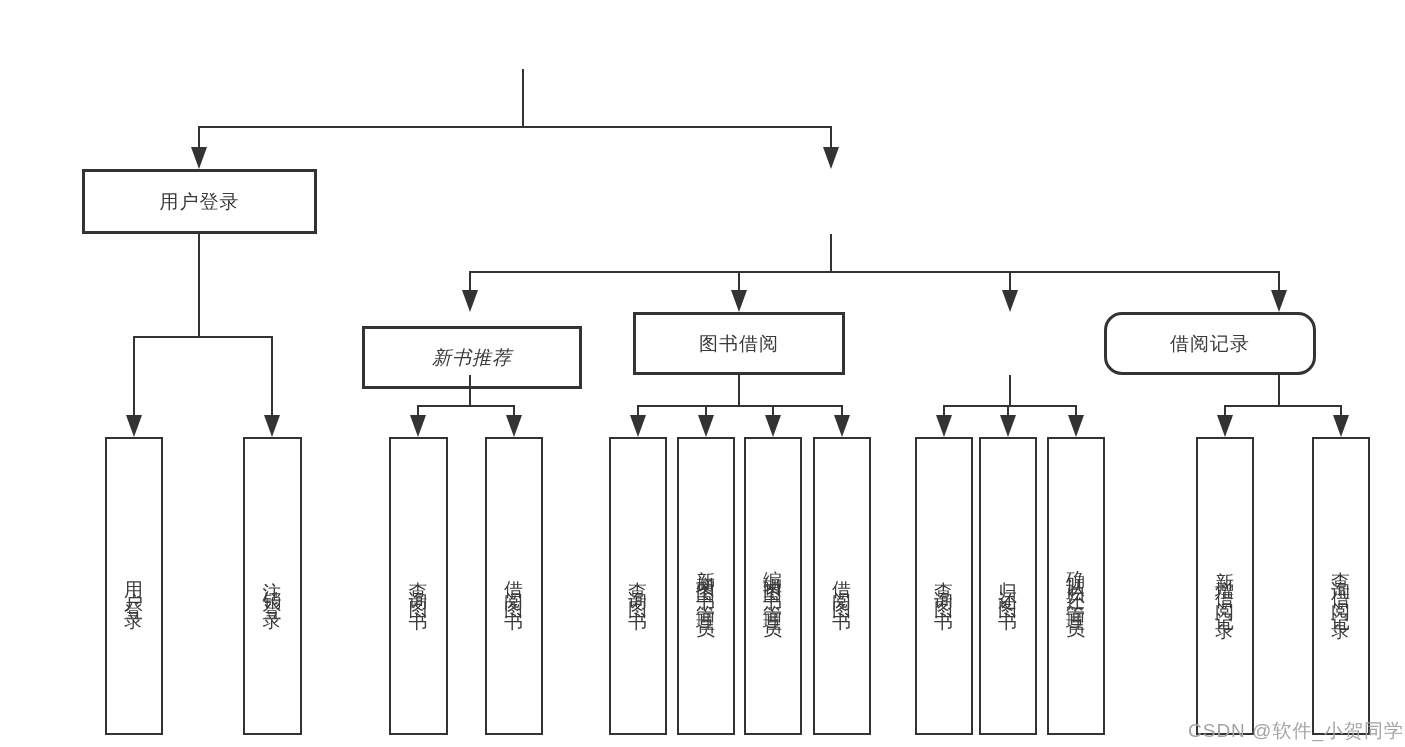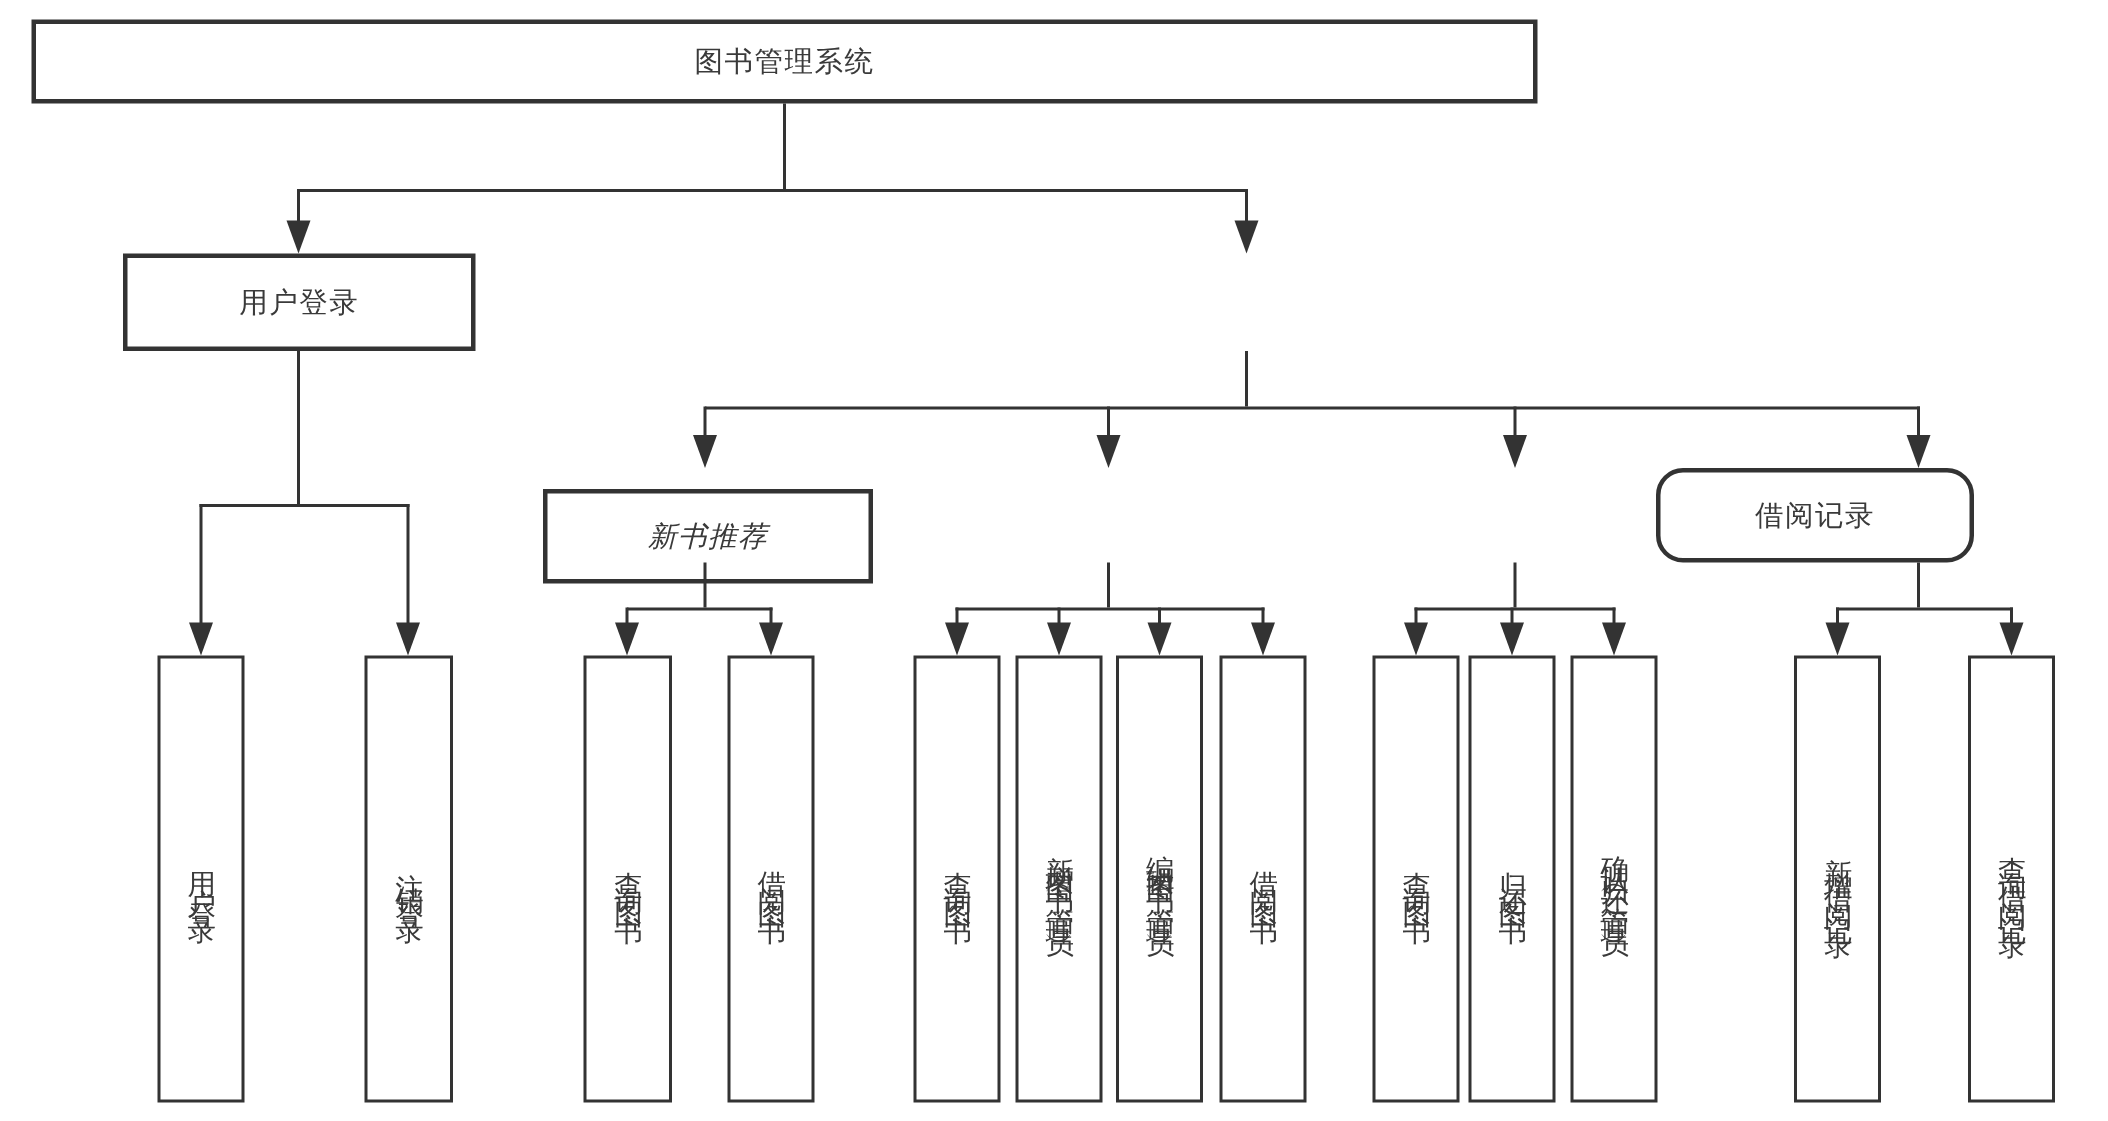"图书管理系统" div.box { html: <div> <span>图书管理系统</span> </div> -> none }
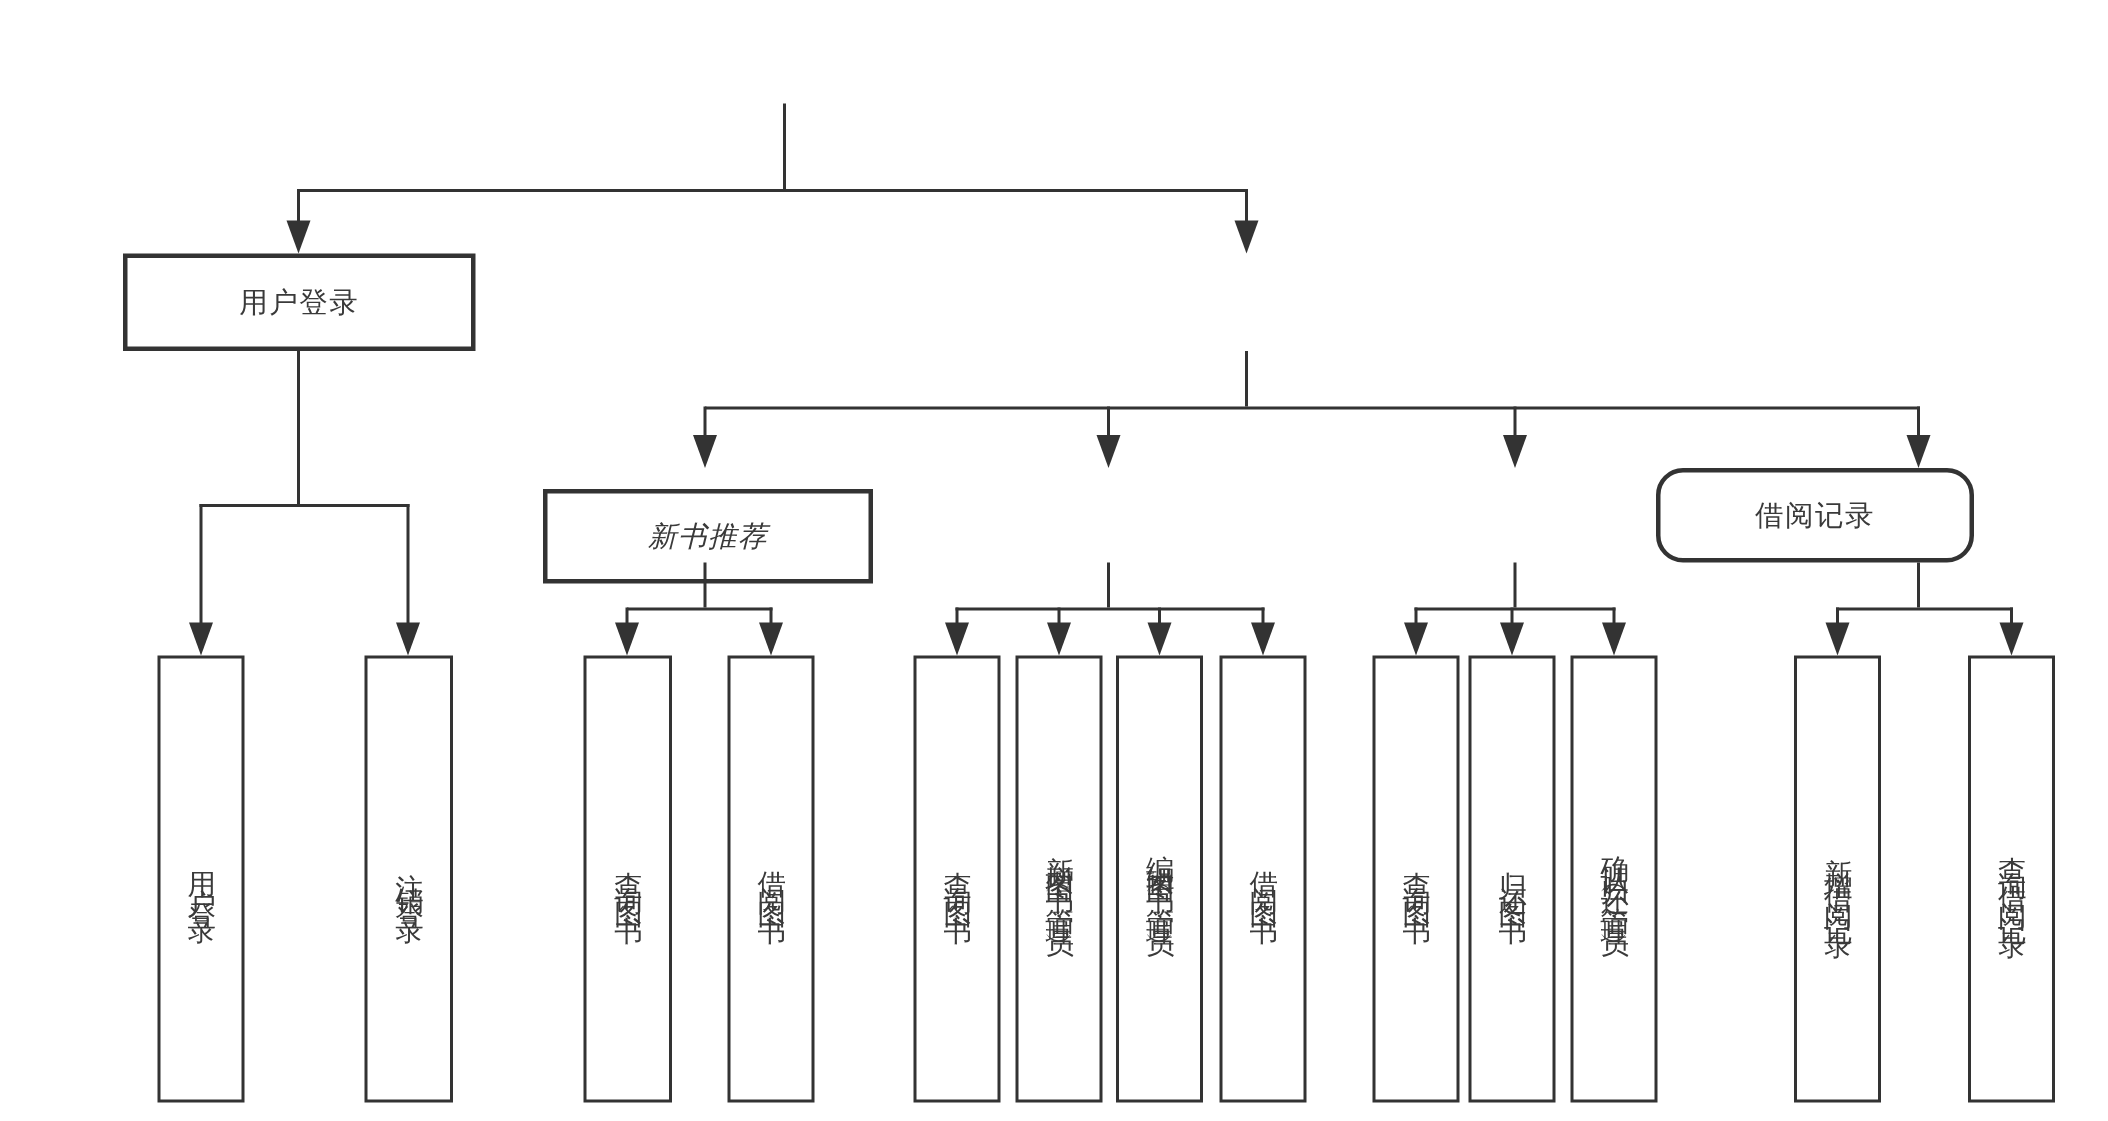"图书借阅" div.box { html: none -> <div> <span>图书借阅</span> </div> }
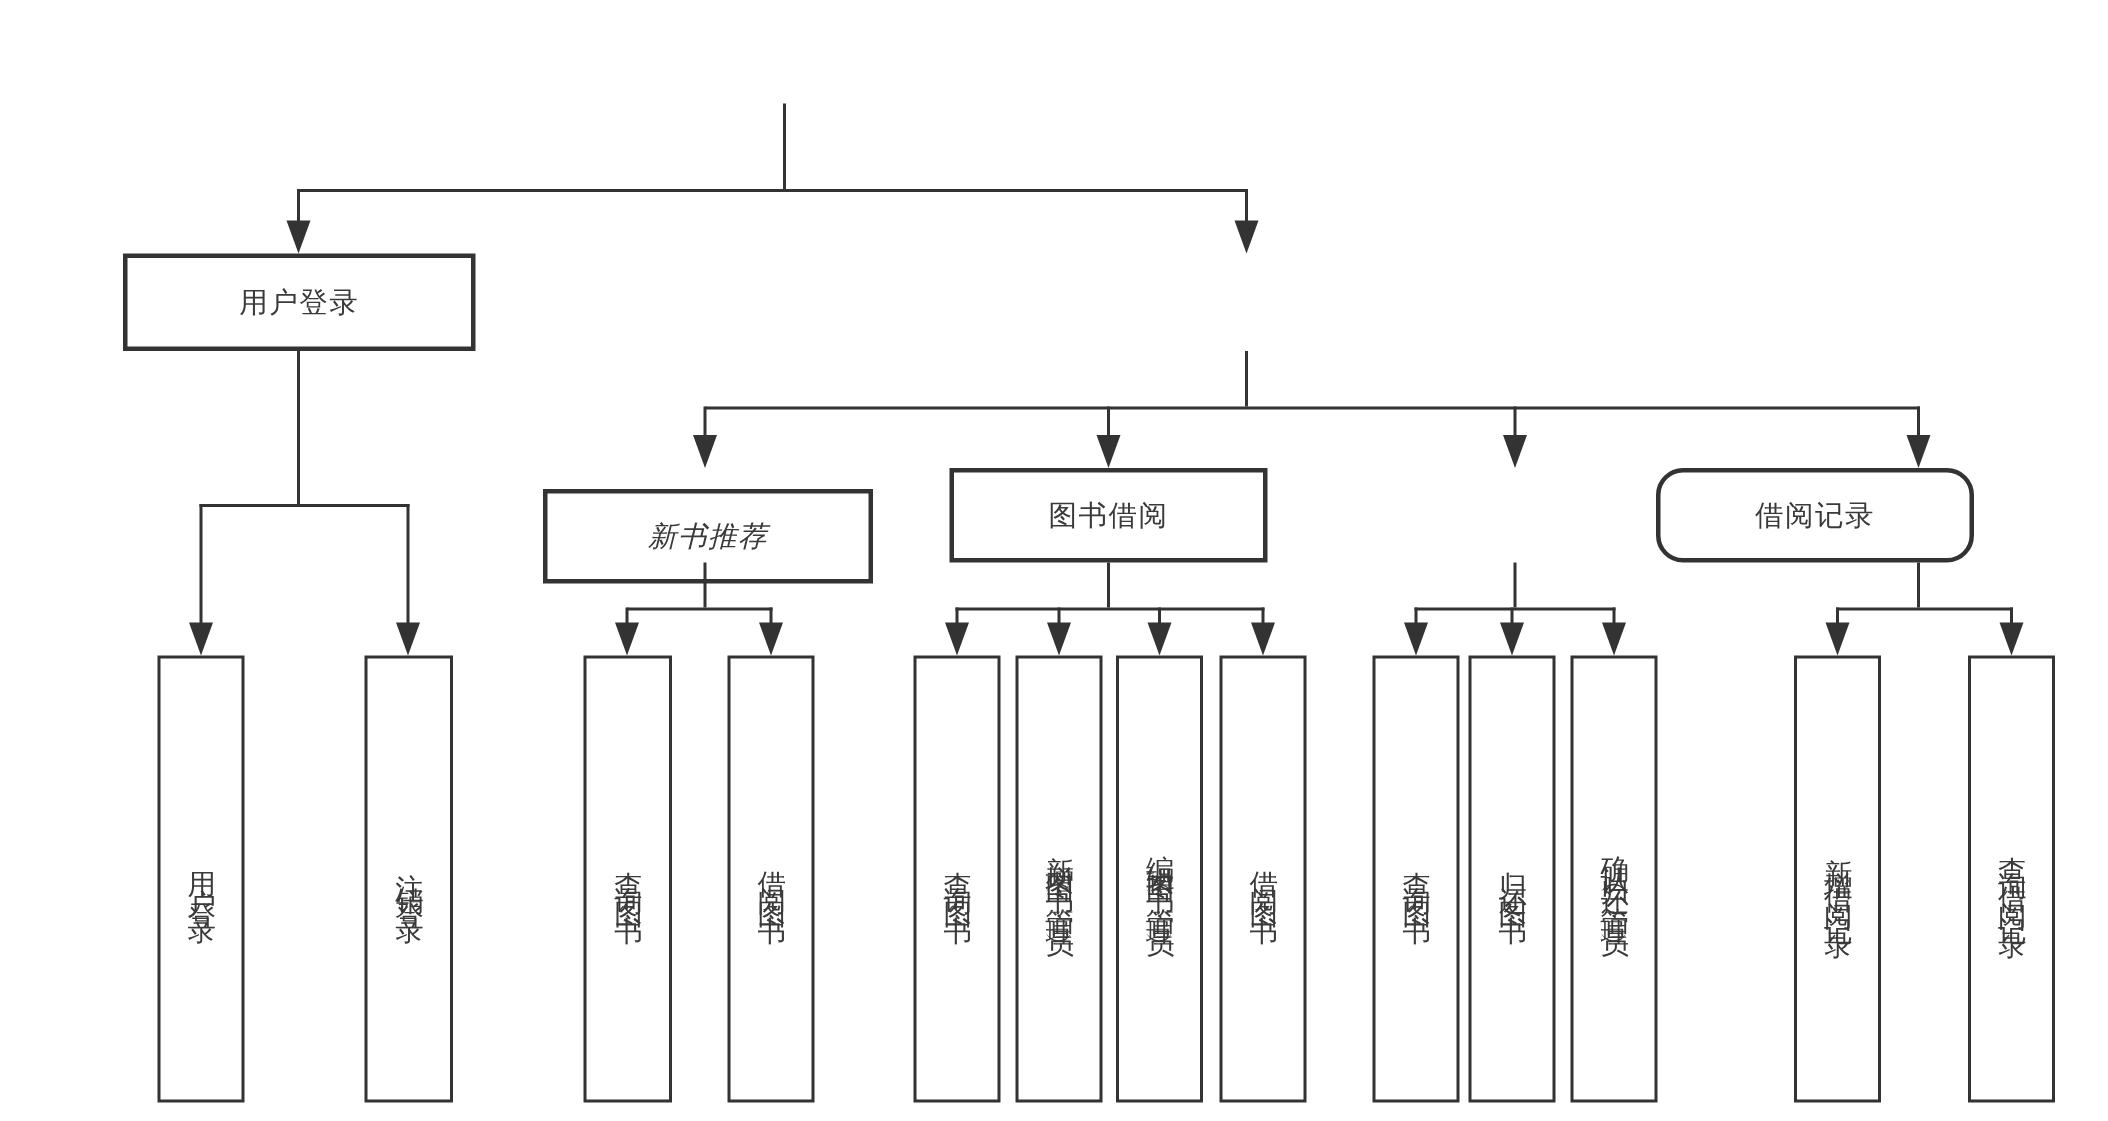"CSDN @软件_小贺同学" div.watermark { html: none -> <div>CSDN @软件_小贺同学</div> }
